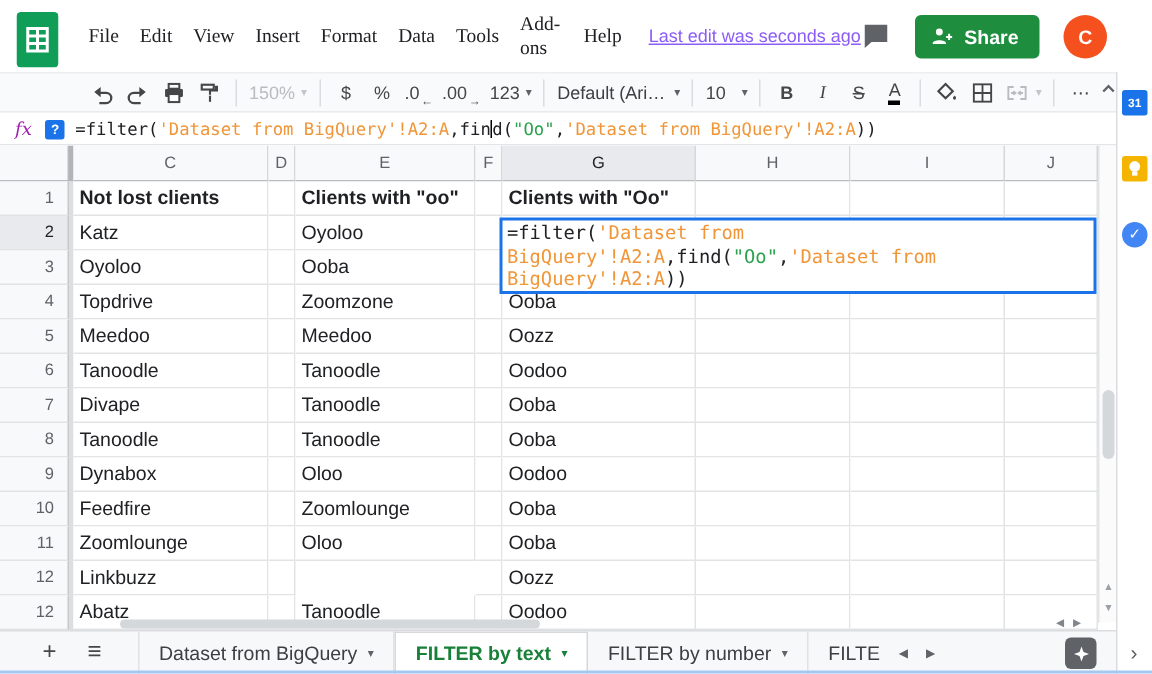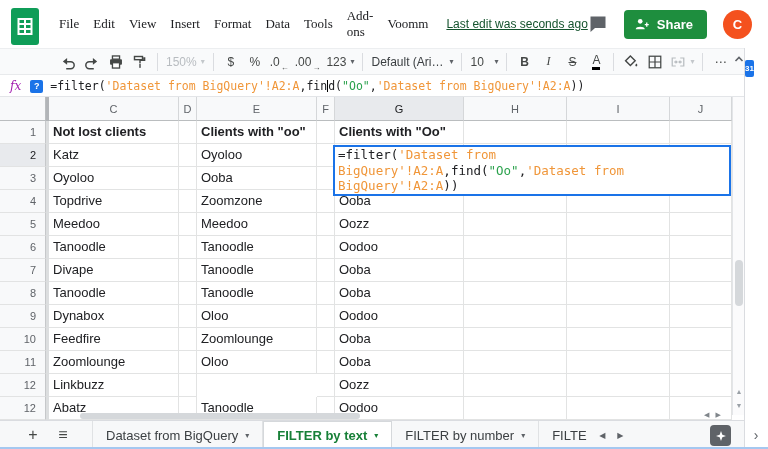"Voomm" span.menu-item { text: Voomm -> Help }
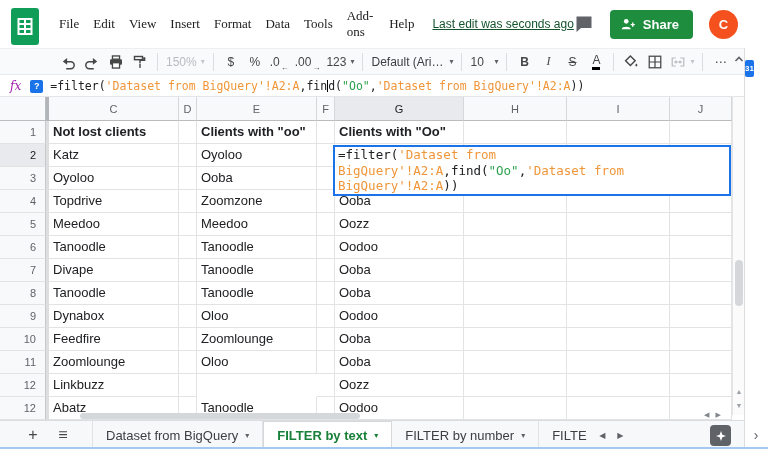"Last edit was seconds ago" .last-edit { color: #14532d -> #8b5cf6 }
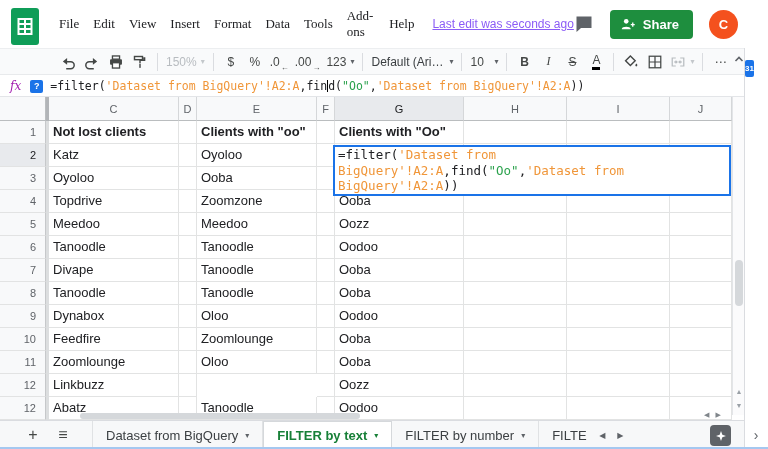"31" .sp-icons { flex-direction: none -> column }
